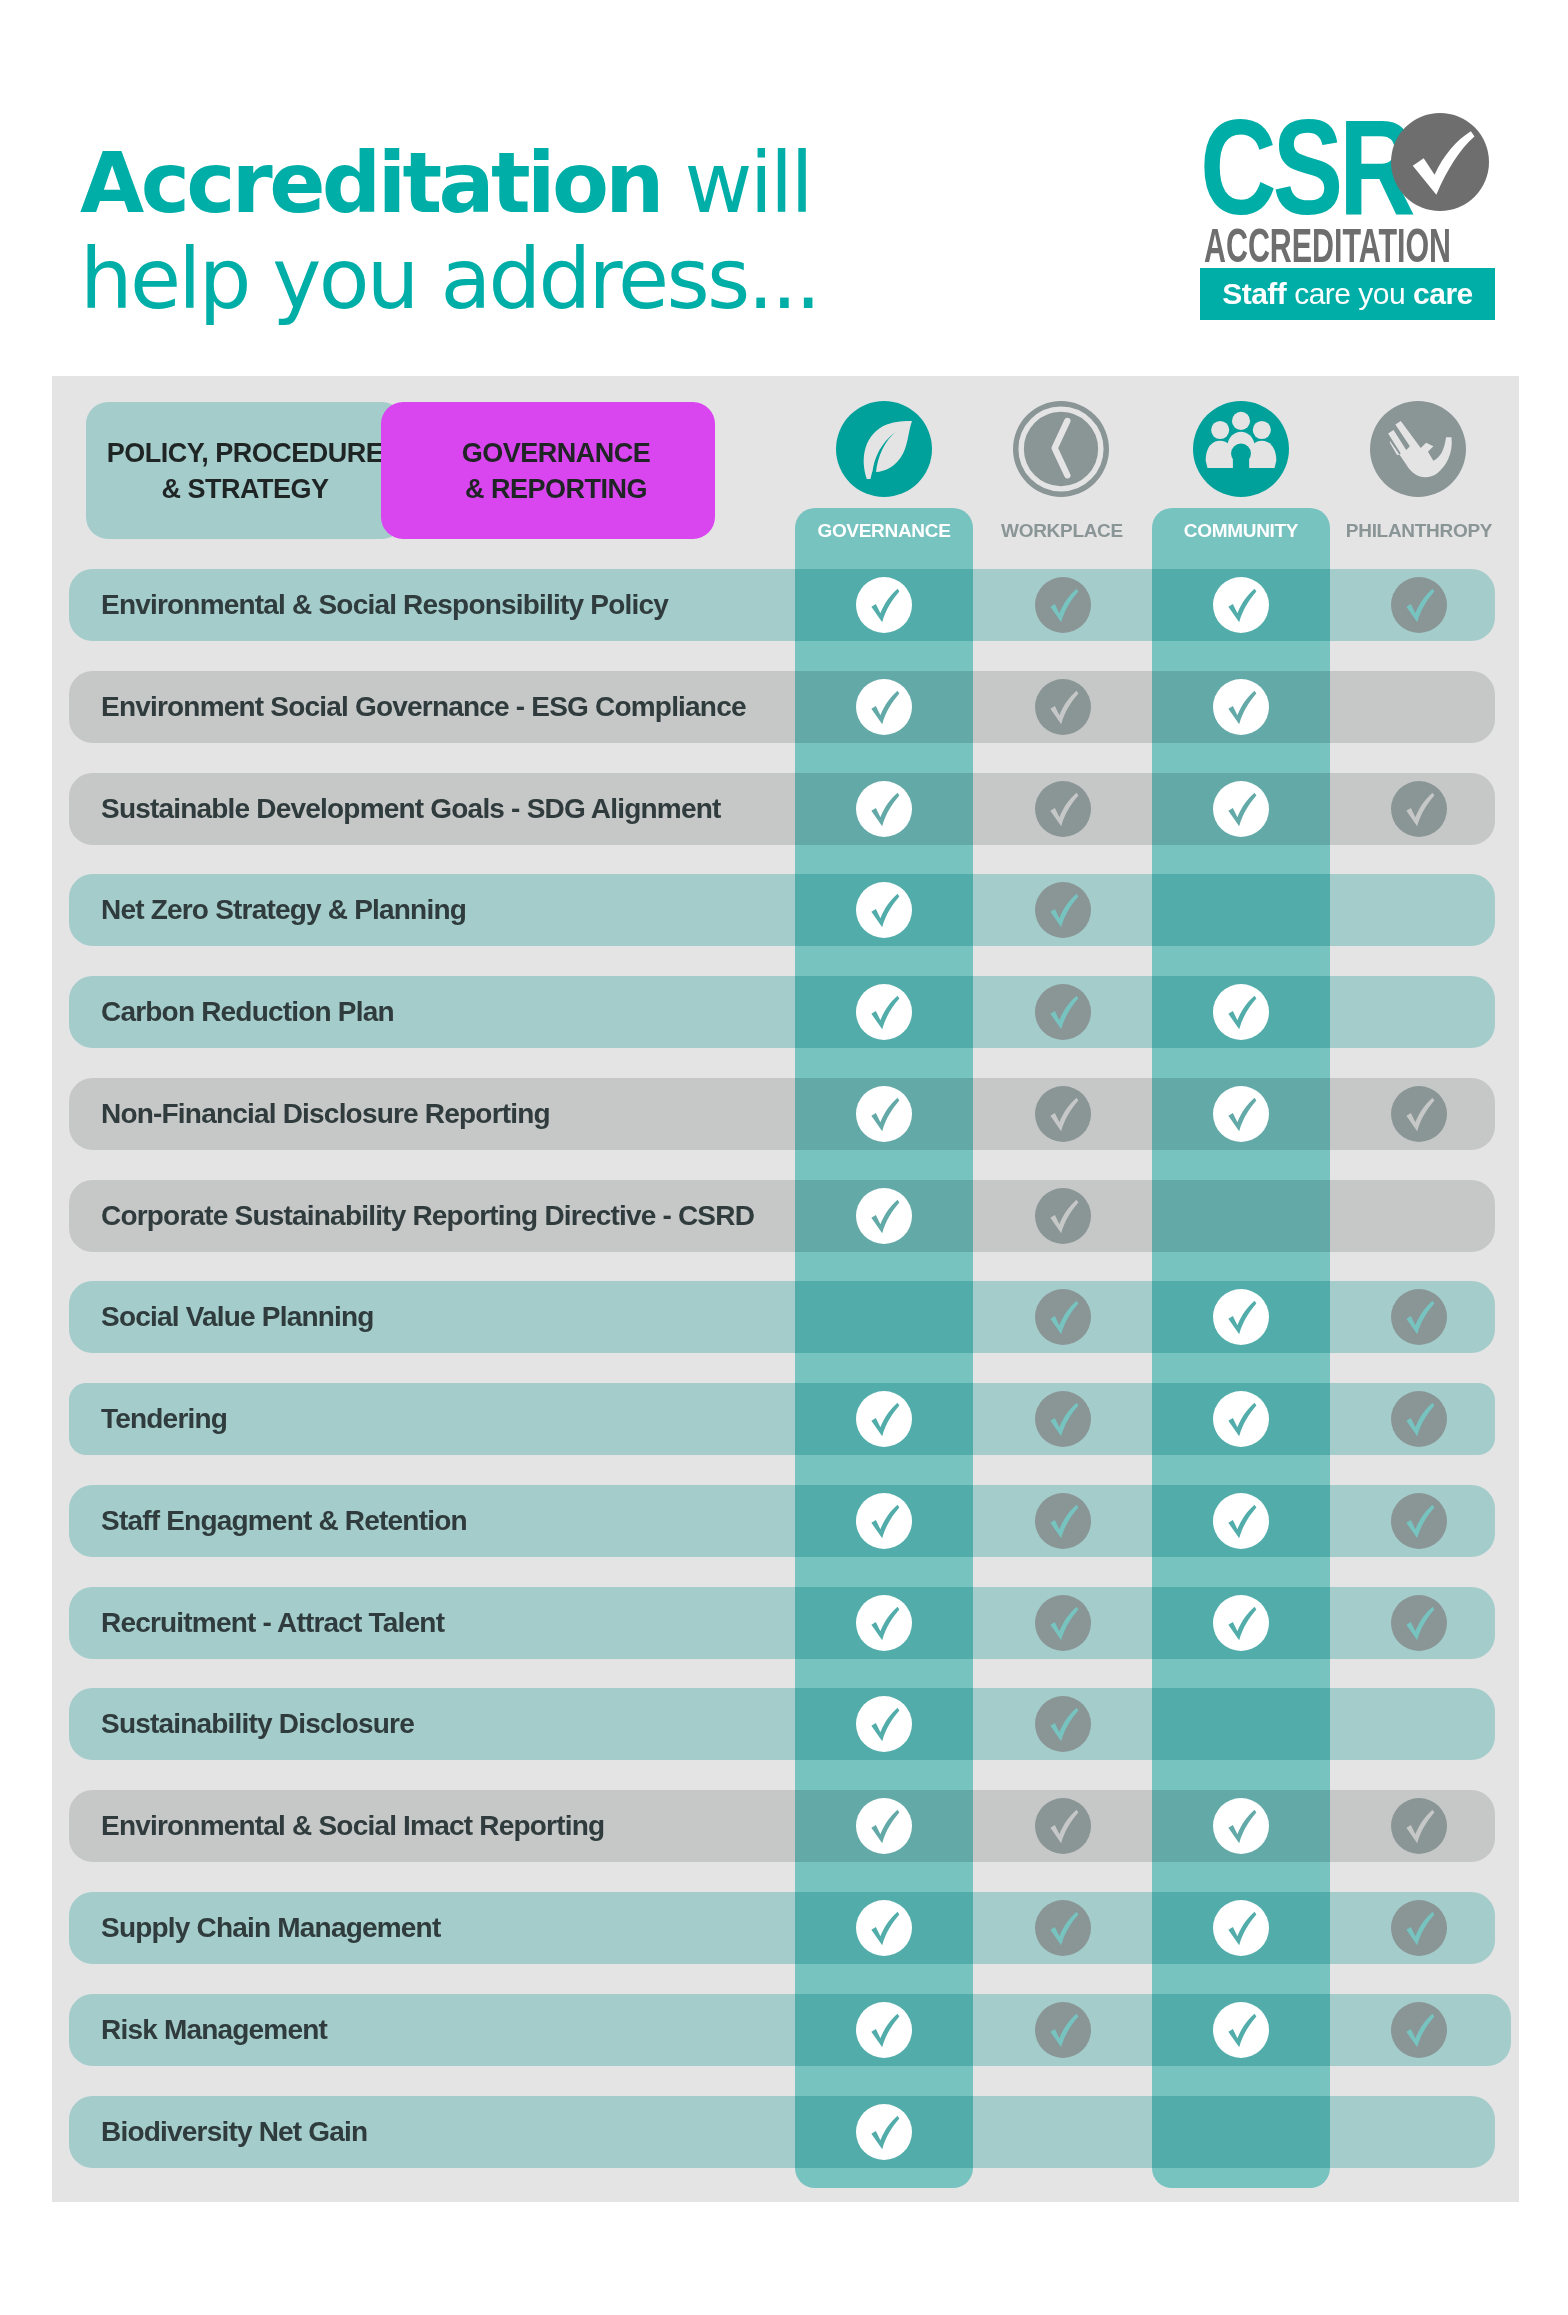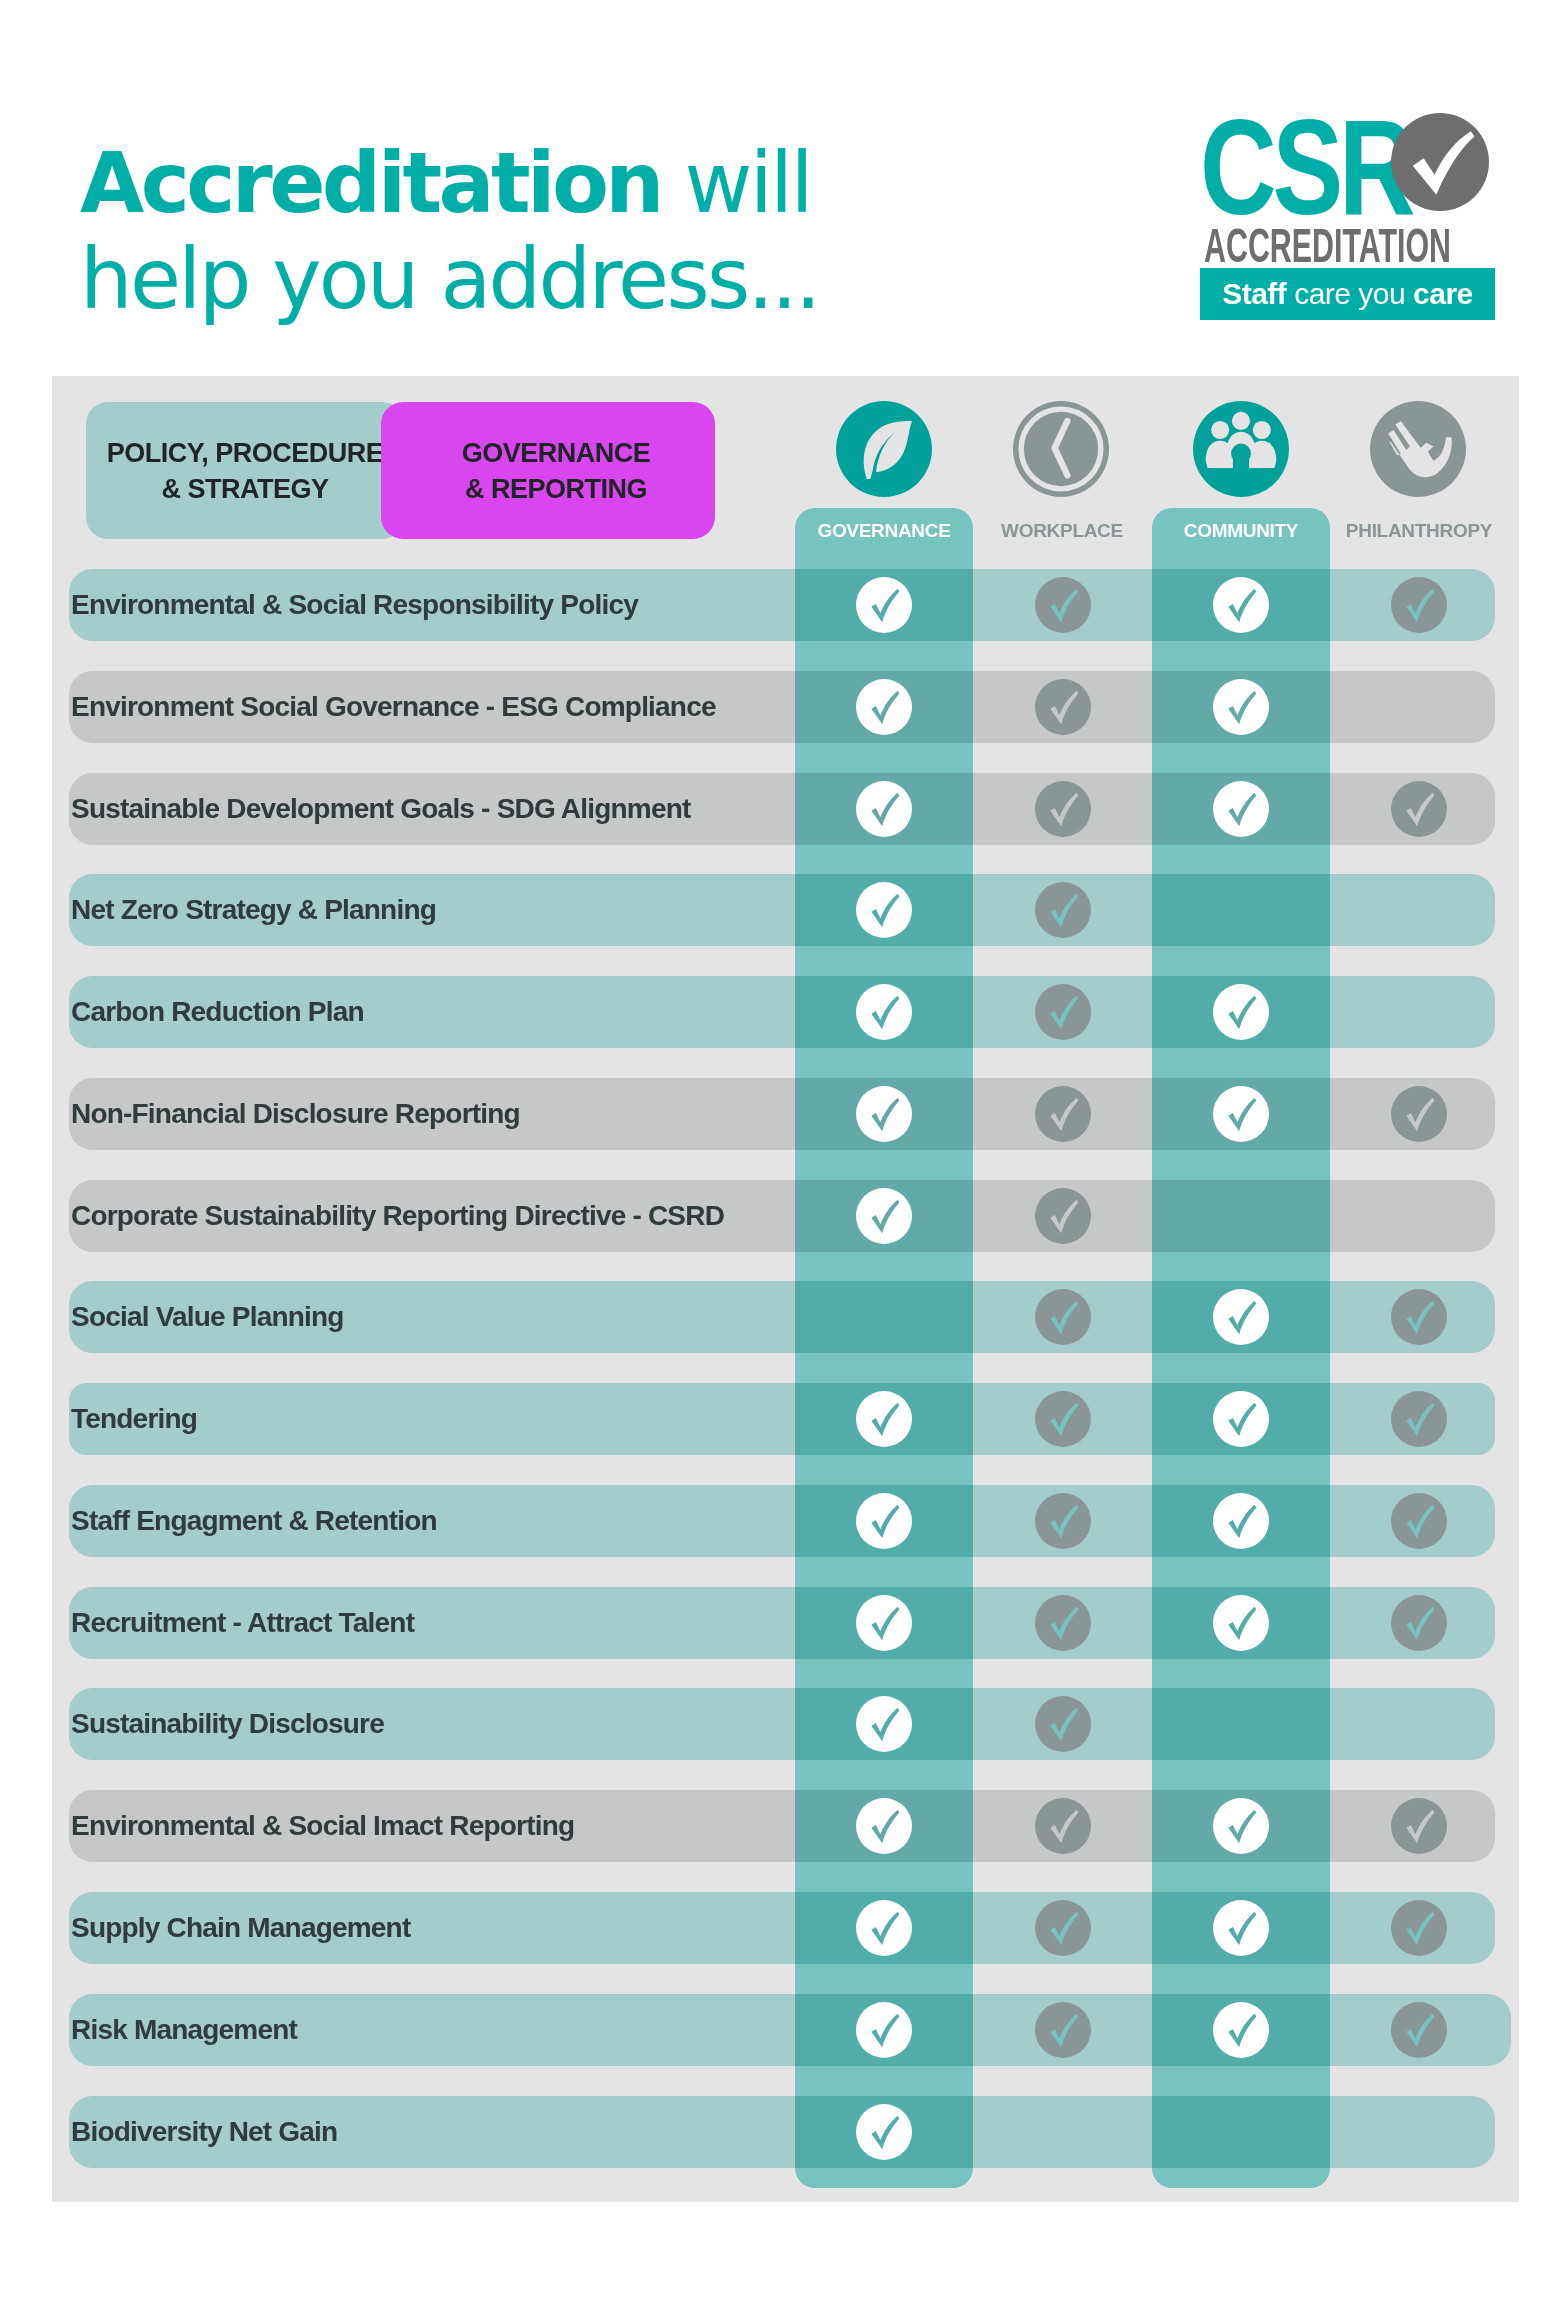"Environmental & Social Responsibility" .row-label { left: 2px -> 32px }
